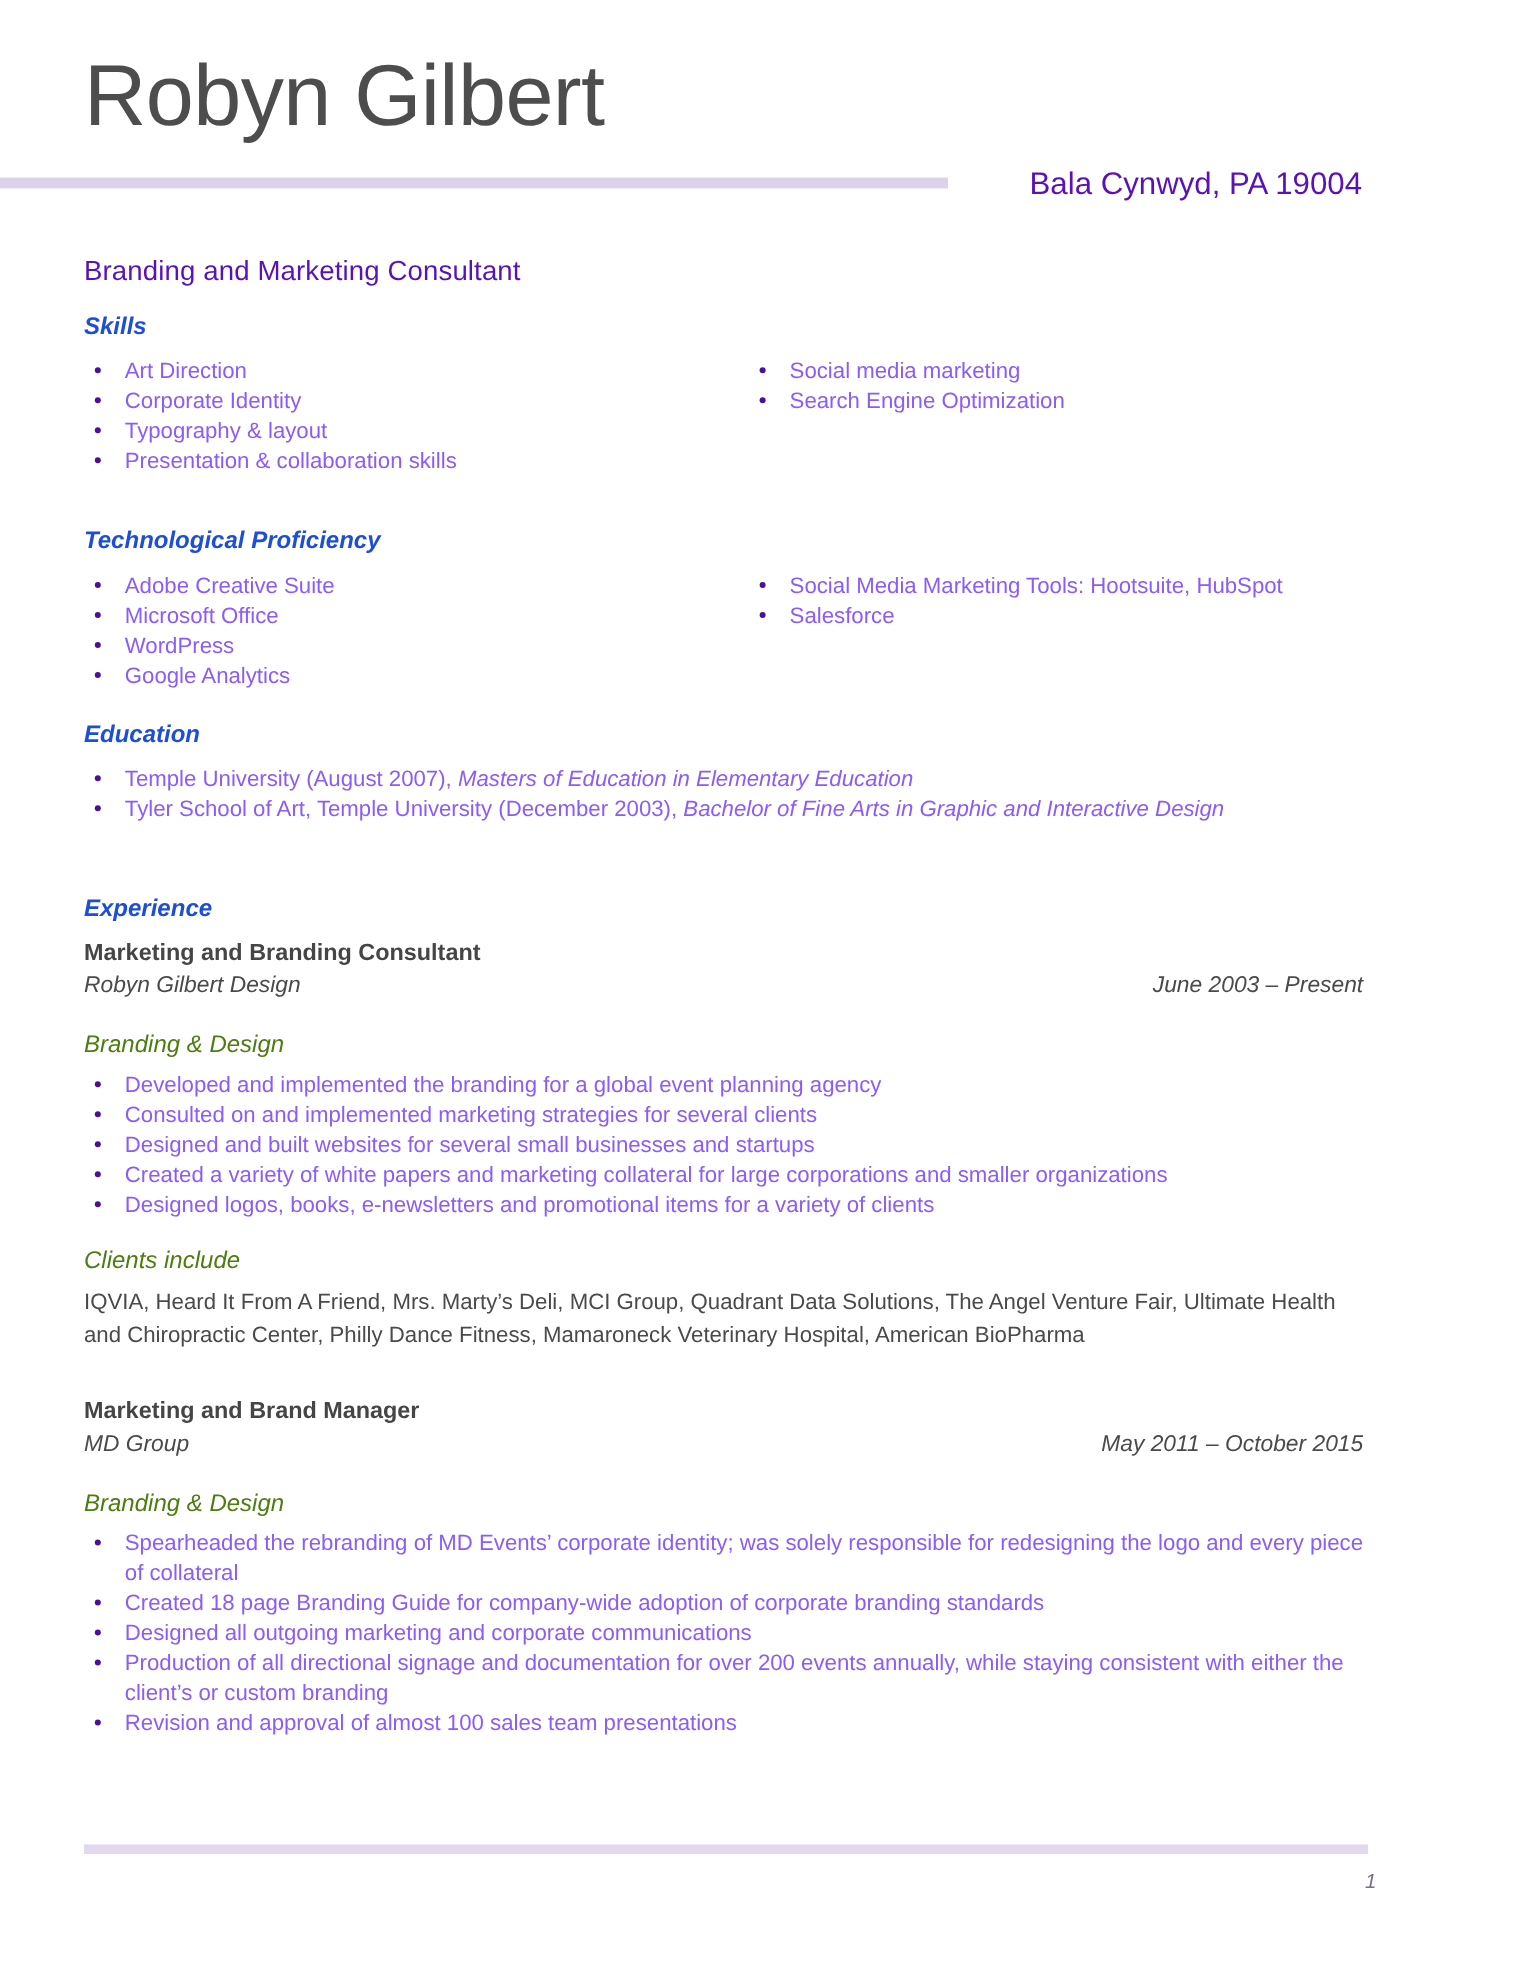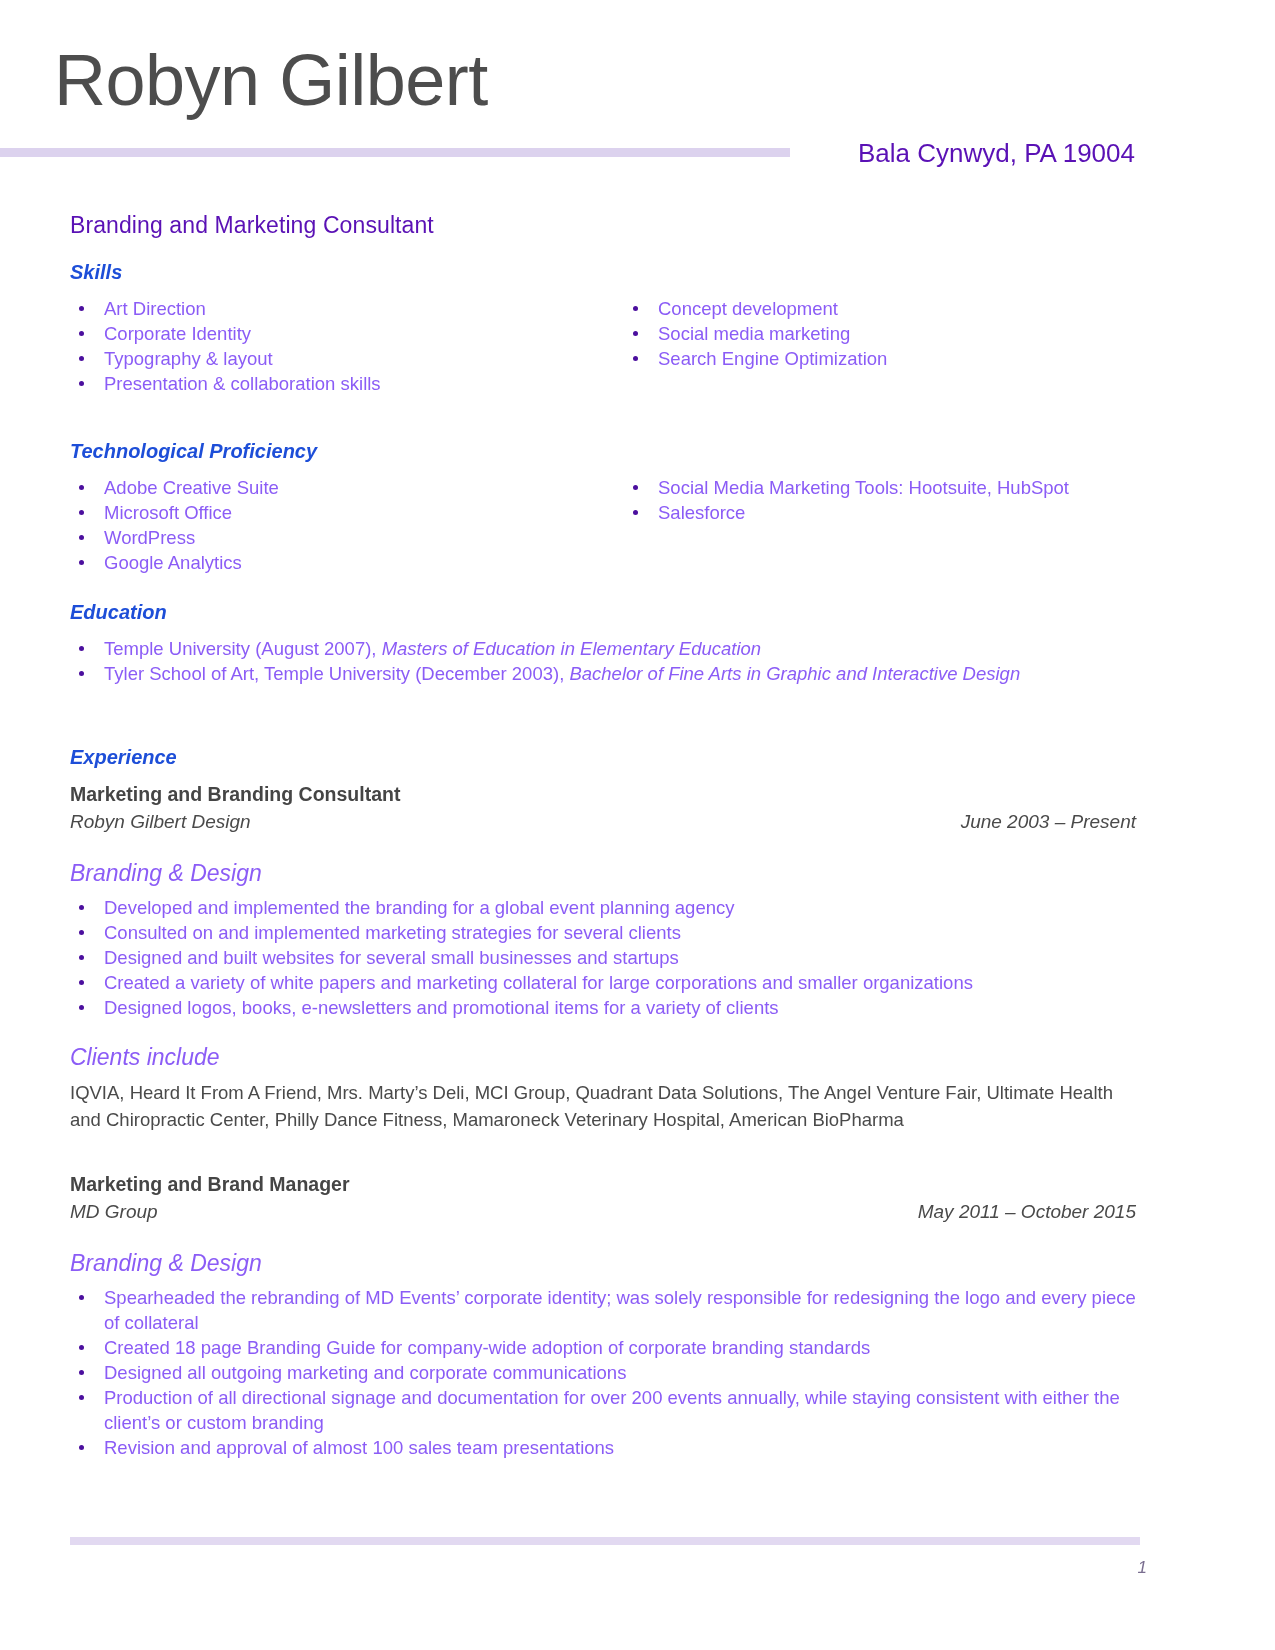"Robyn Gilbert" .name { left: 54px -> 70px }
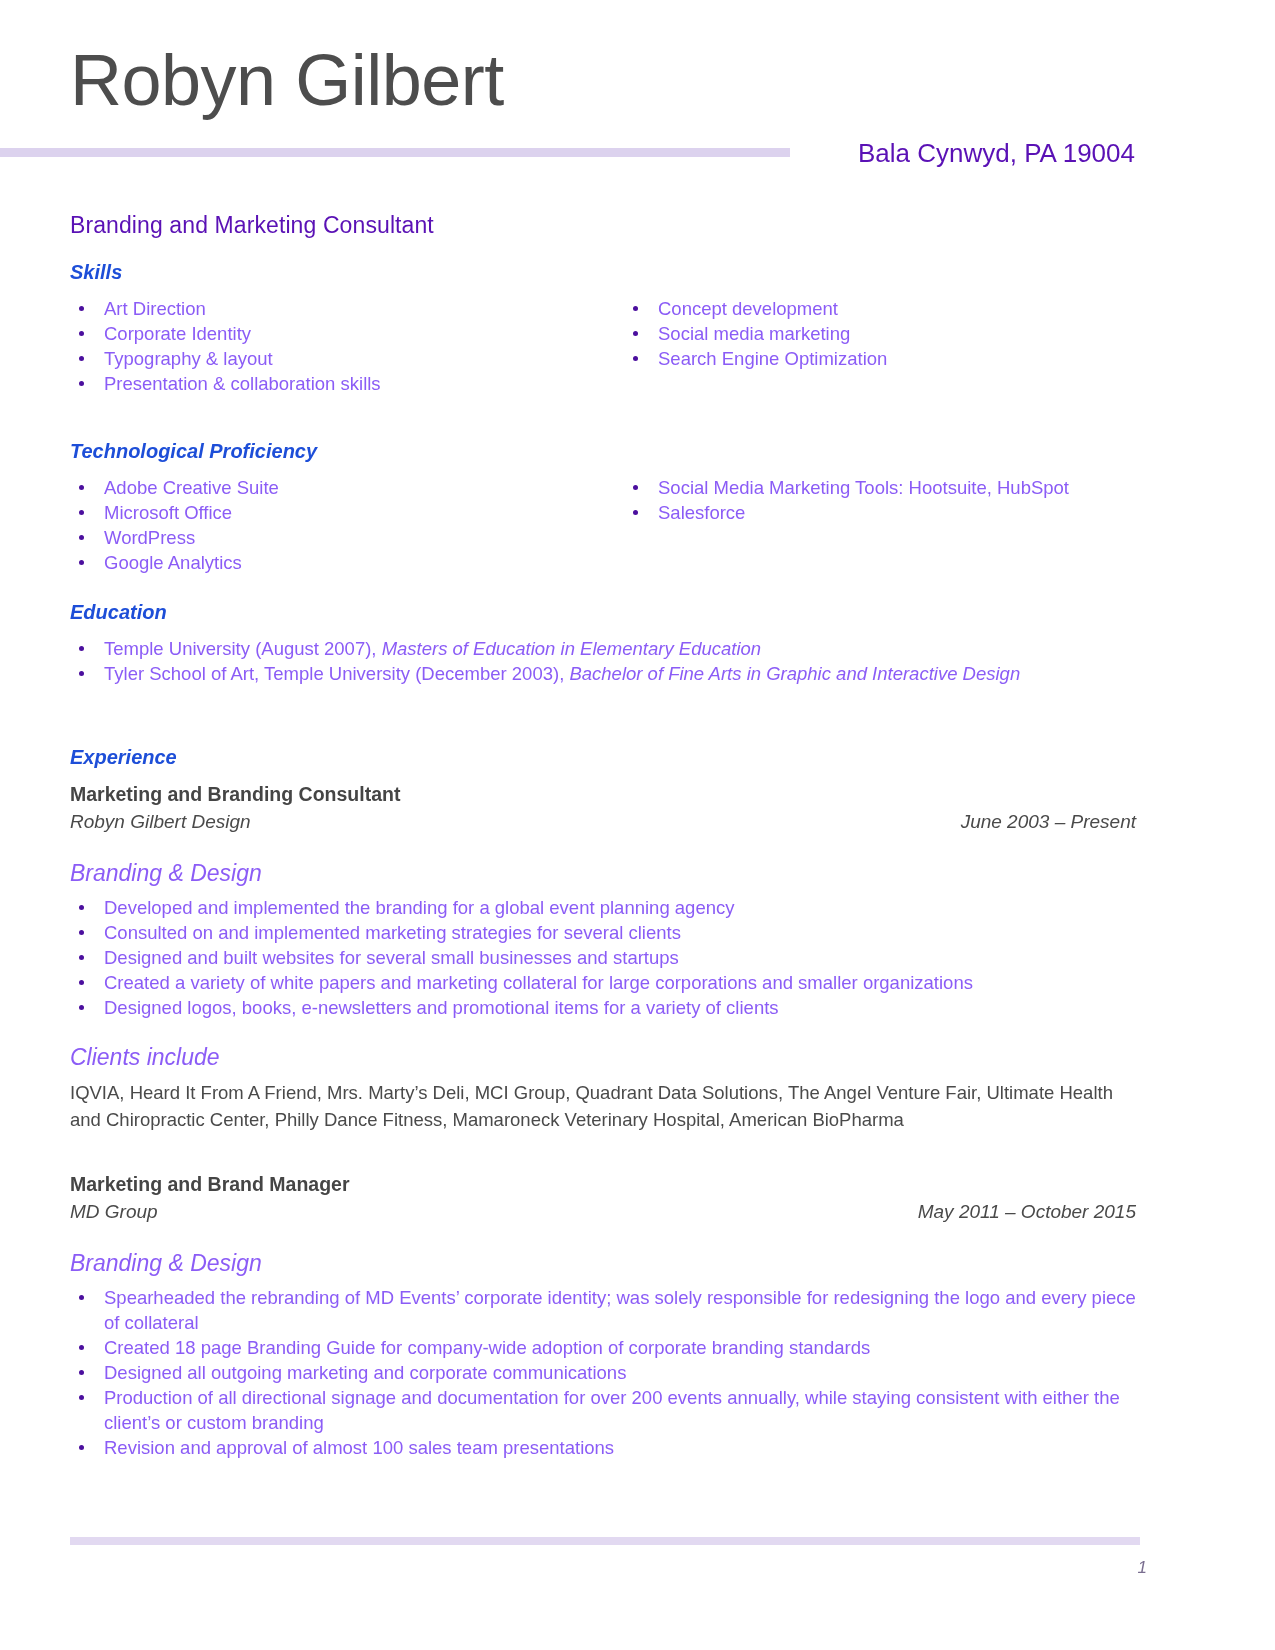"Concept development" li { html: <li>Concept development</li> -> none }
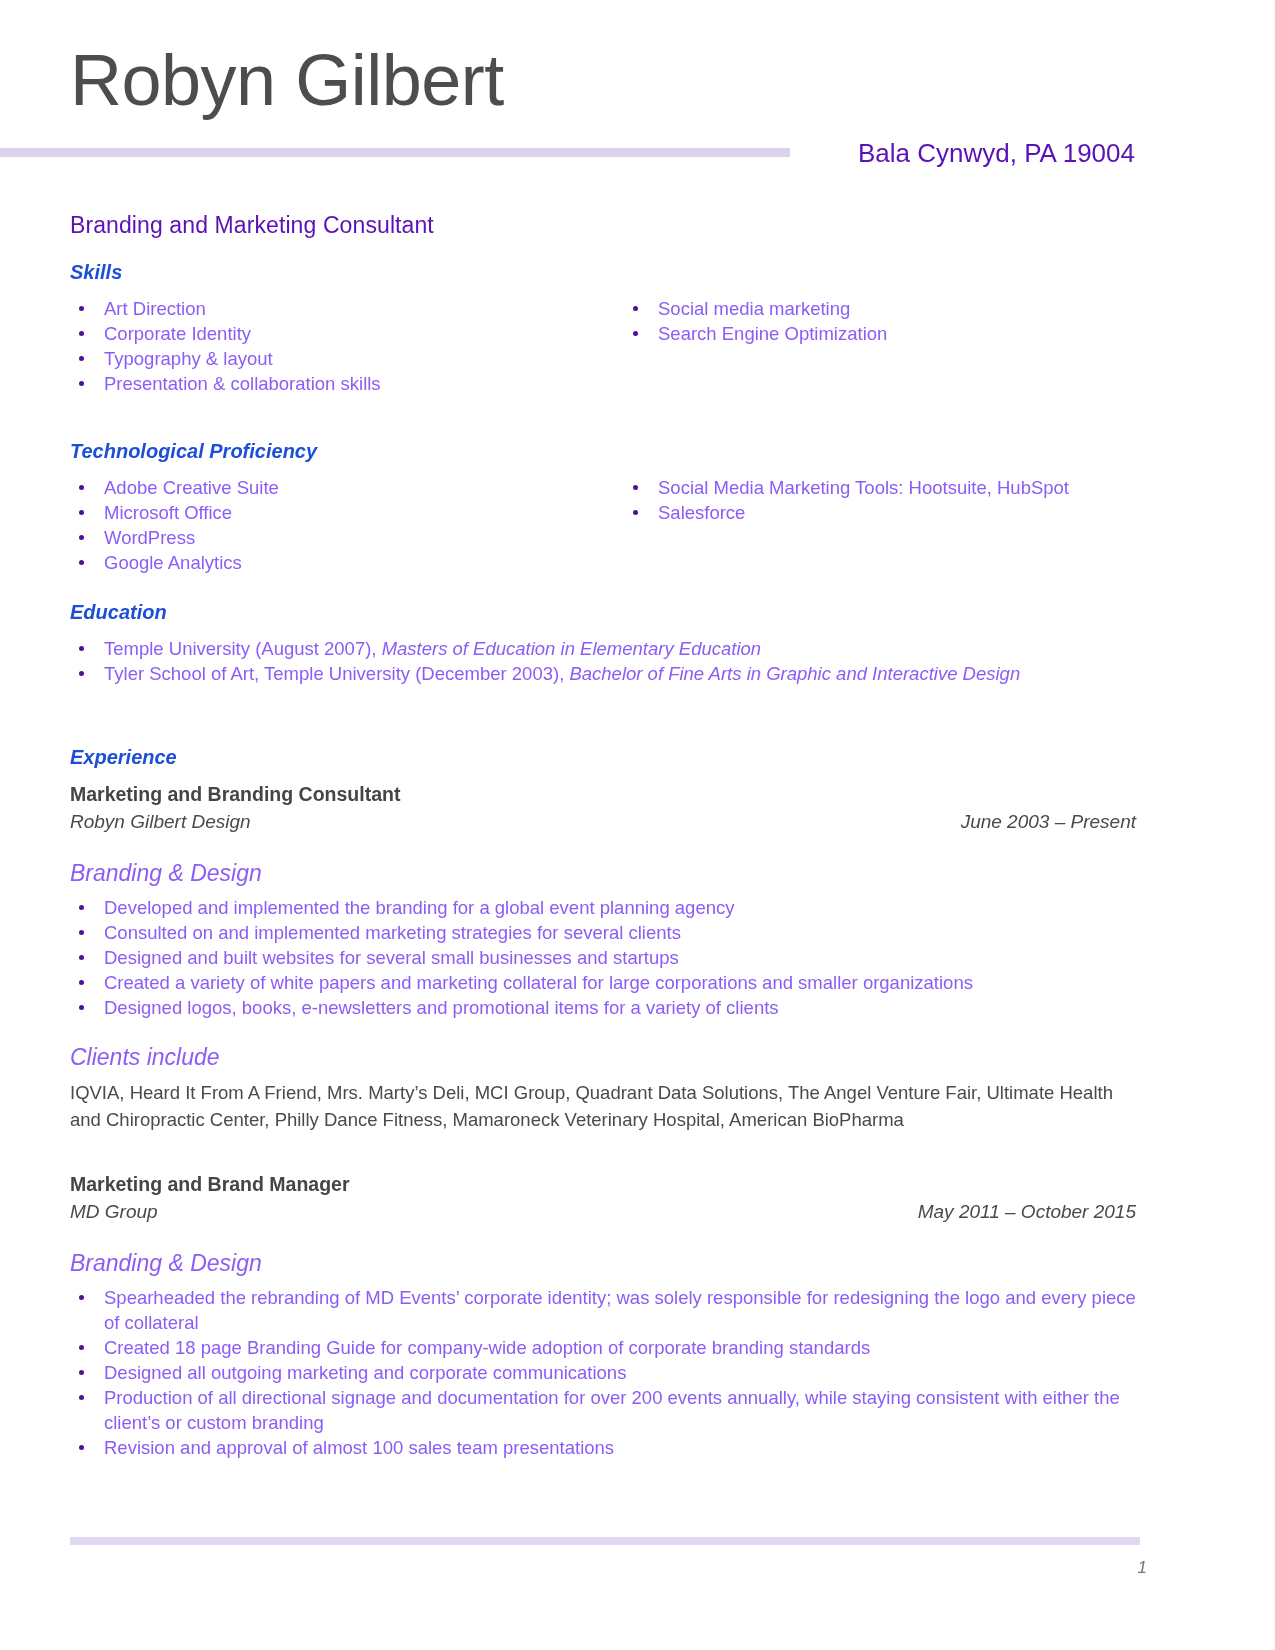"Branding & Design" .sub-head { color: #8b5cf6 -> #4d7c0f; font-size: 23px -> 20px }
